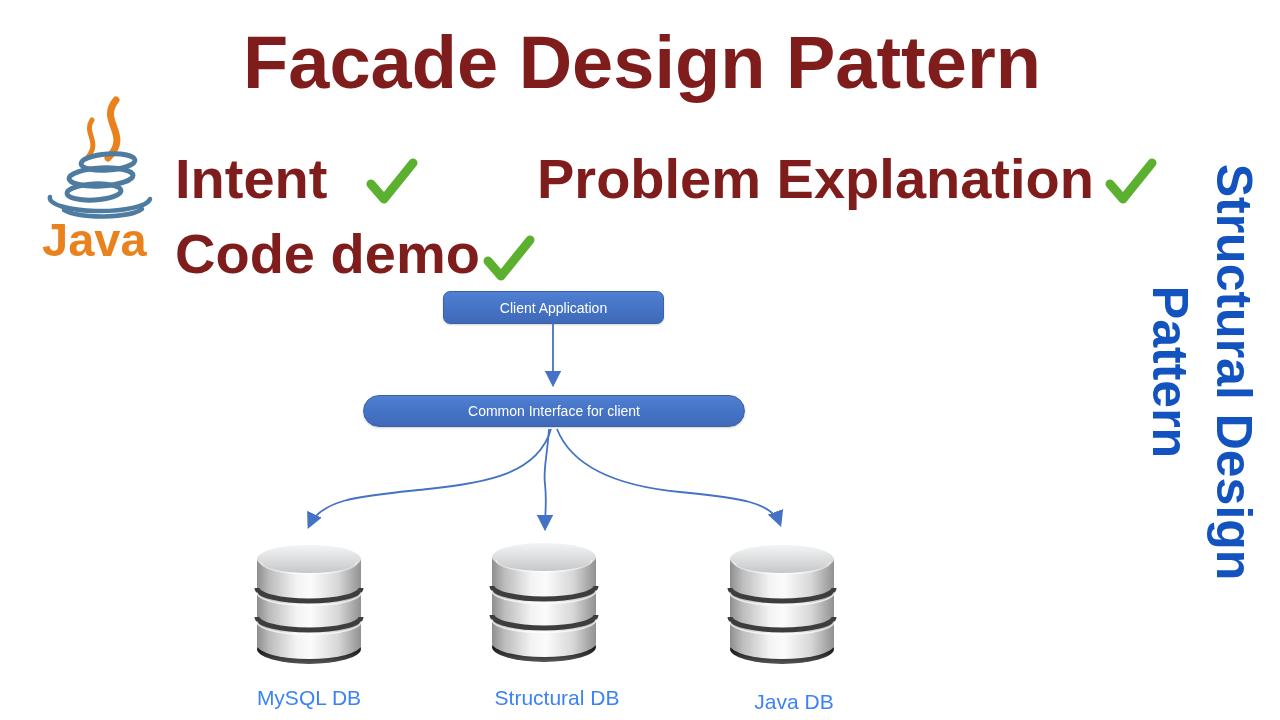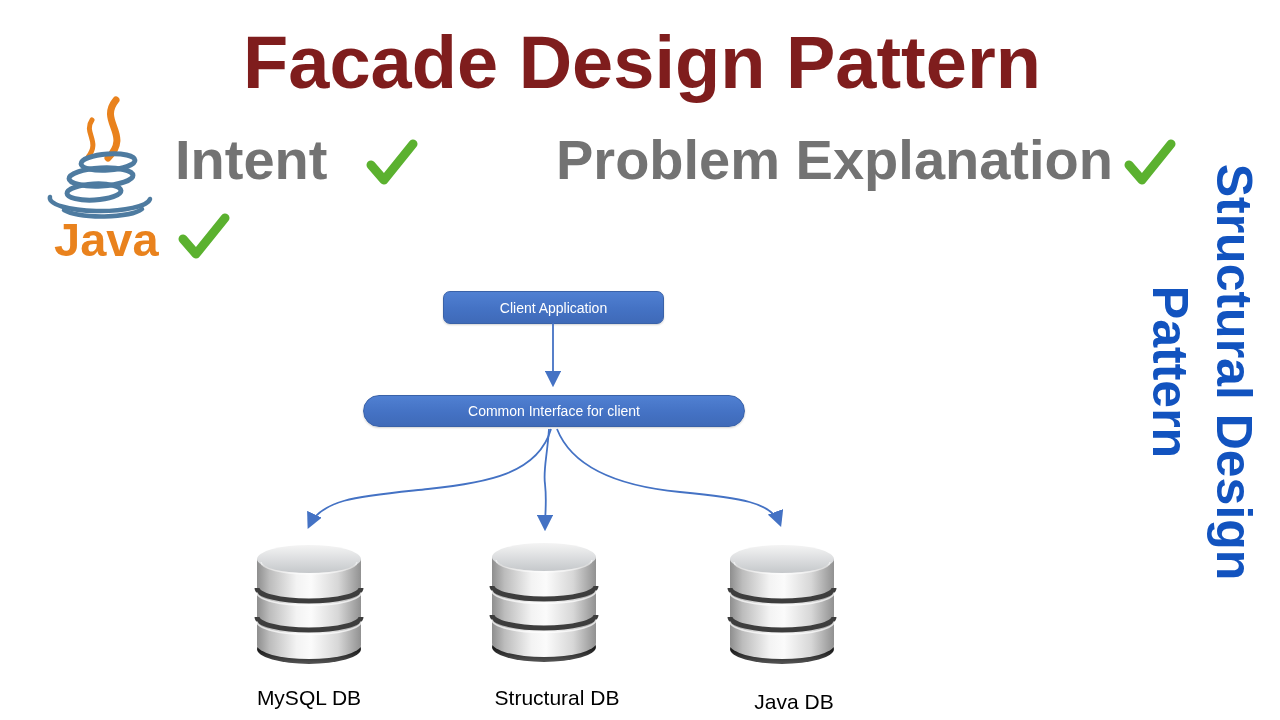"Intent" .topic { color: #737373 -> #7f1d1d; margin-top: none -> 19px }
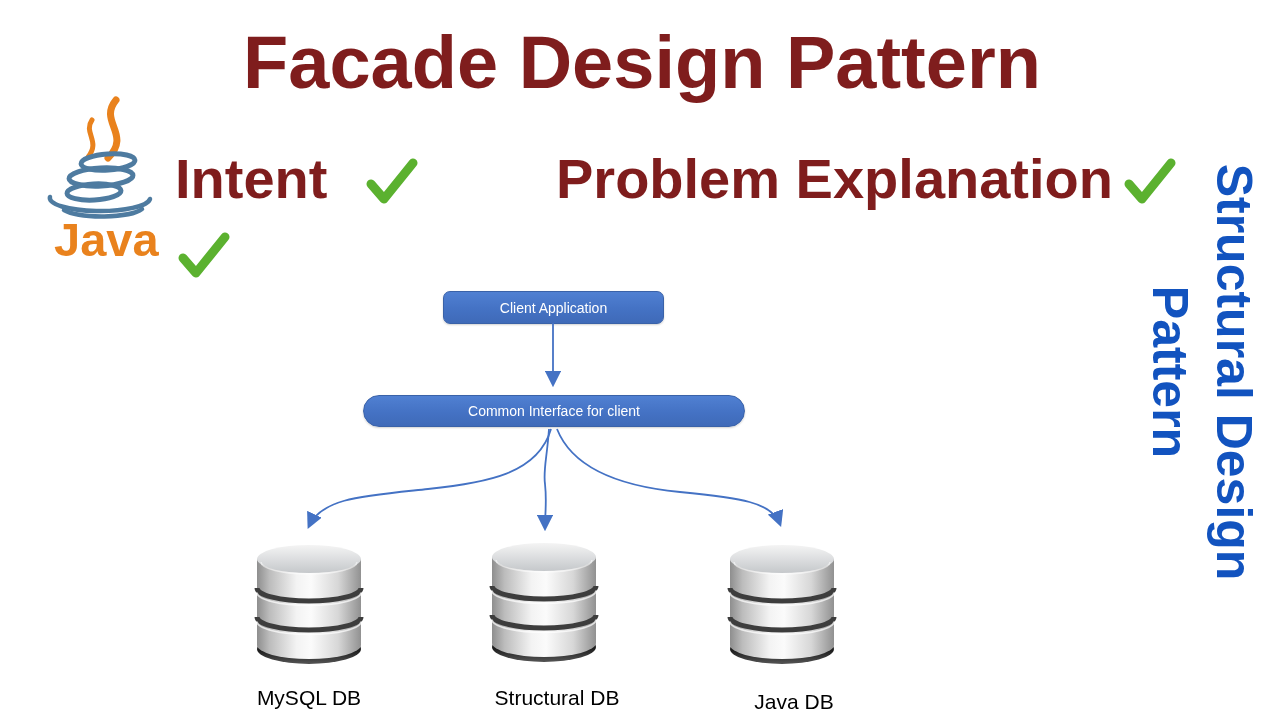"Problem Explanation" .topic-problem { left: 556px -> 537px }
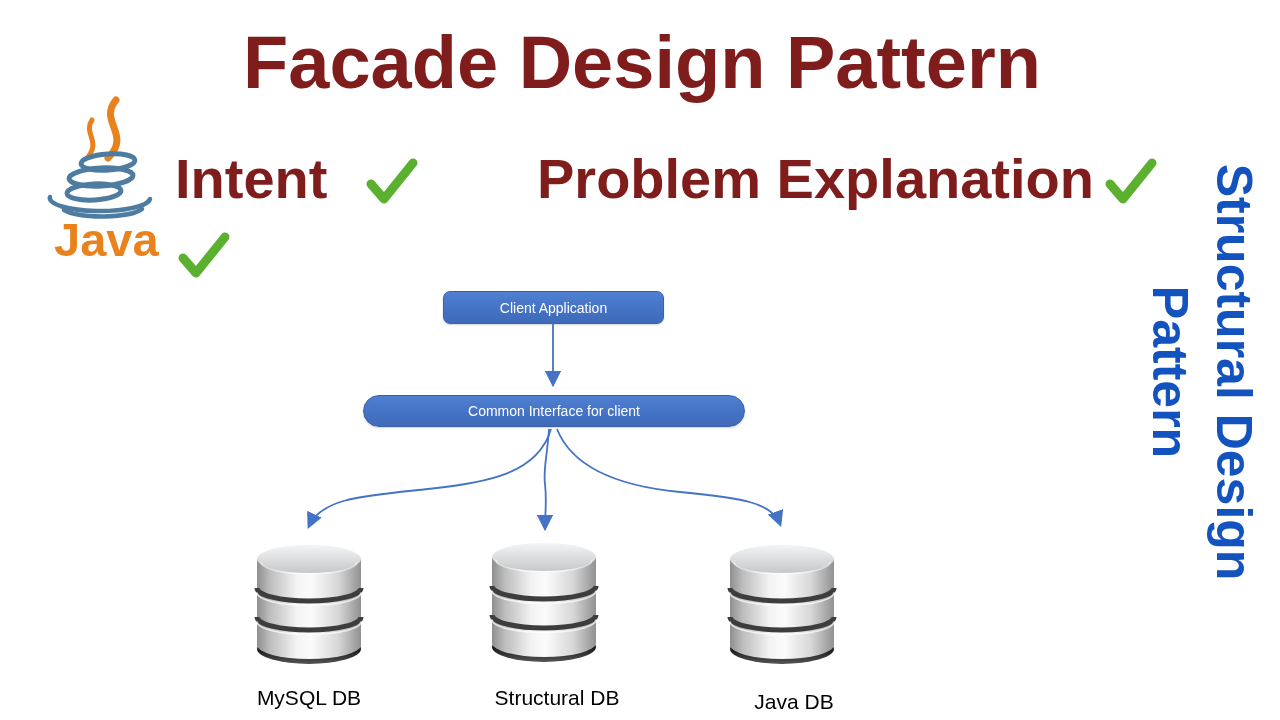"Java" .java-wordmark { margin-left: 12px -> none }
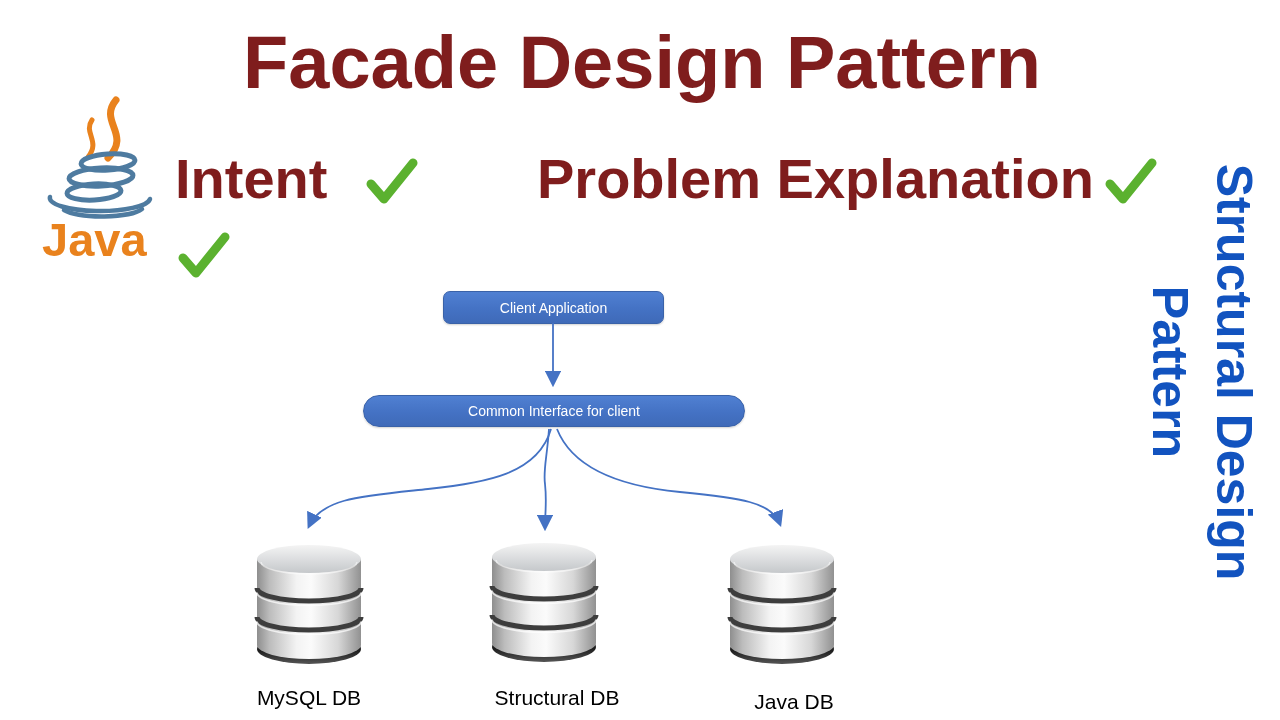"Code demo" span { html: none -> <span>Code demo</span> }
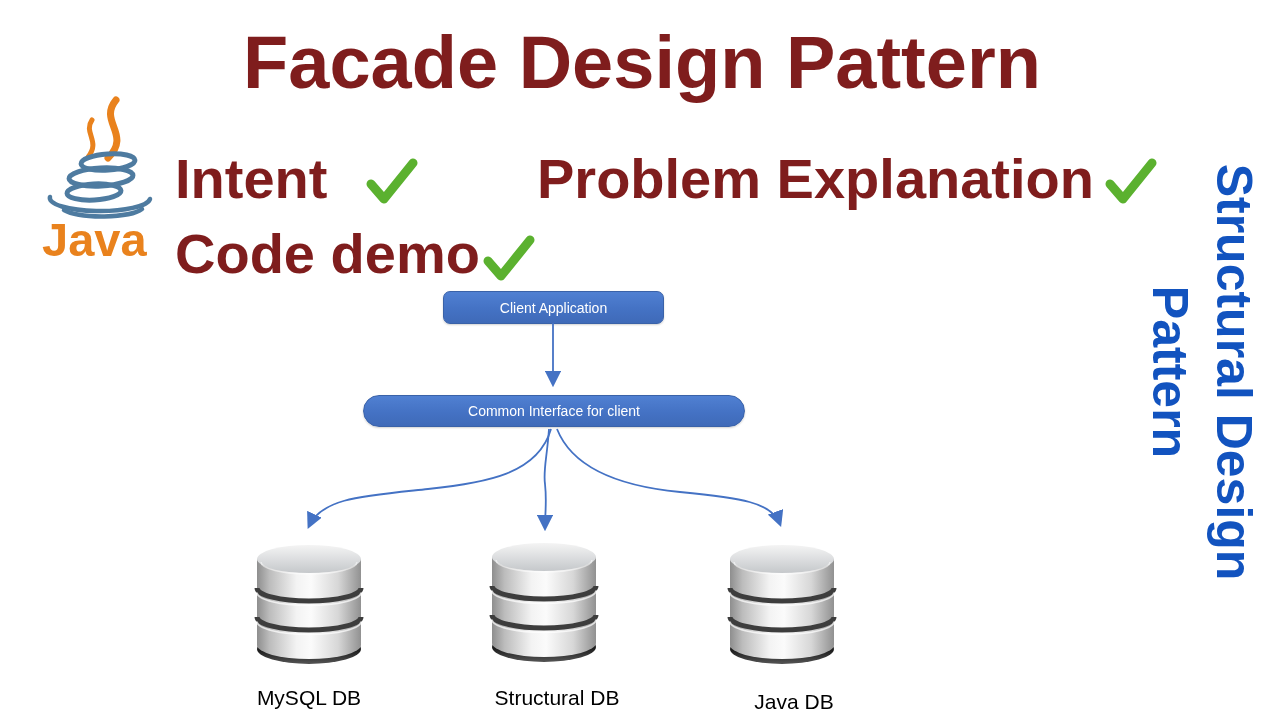"MySQL DB" .db-label { color: #000000 -> #3b82f6 }
